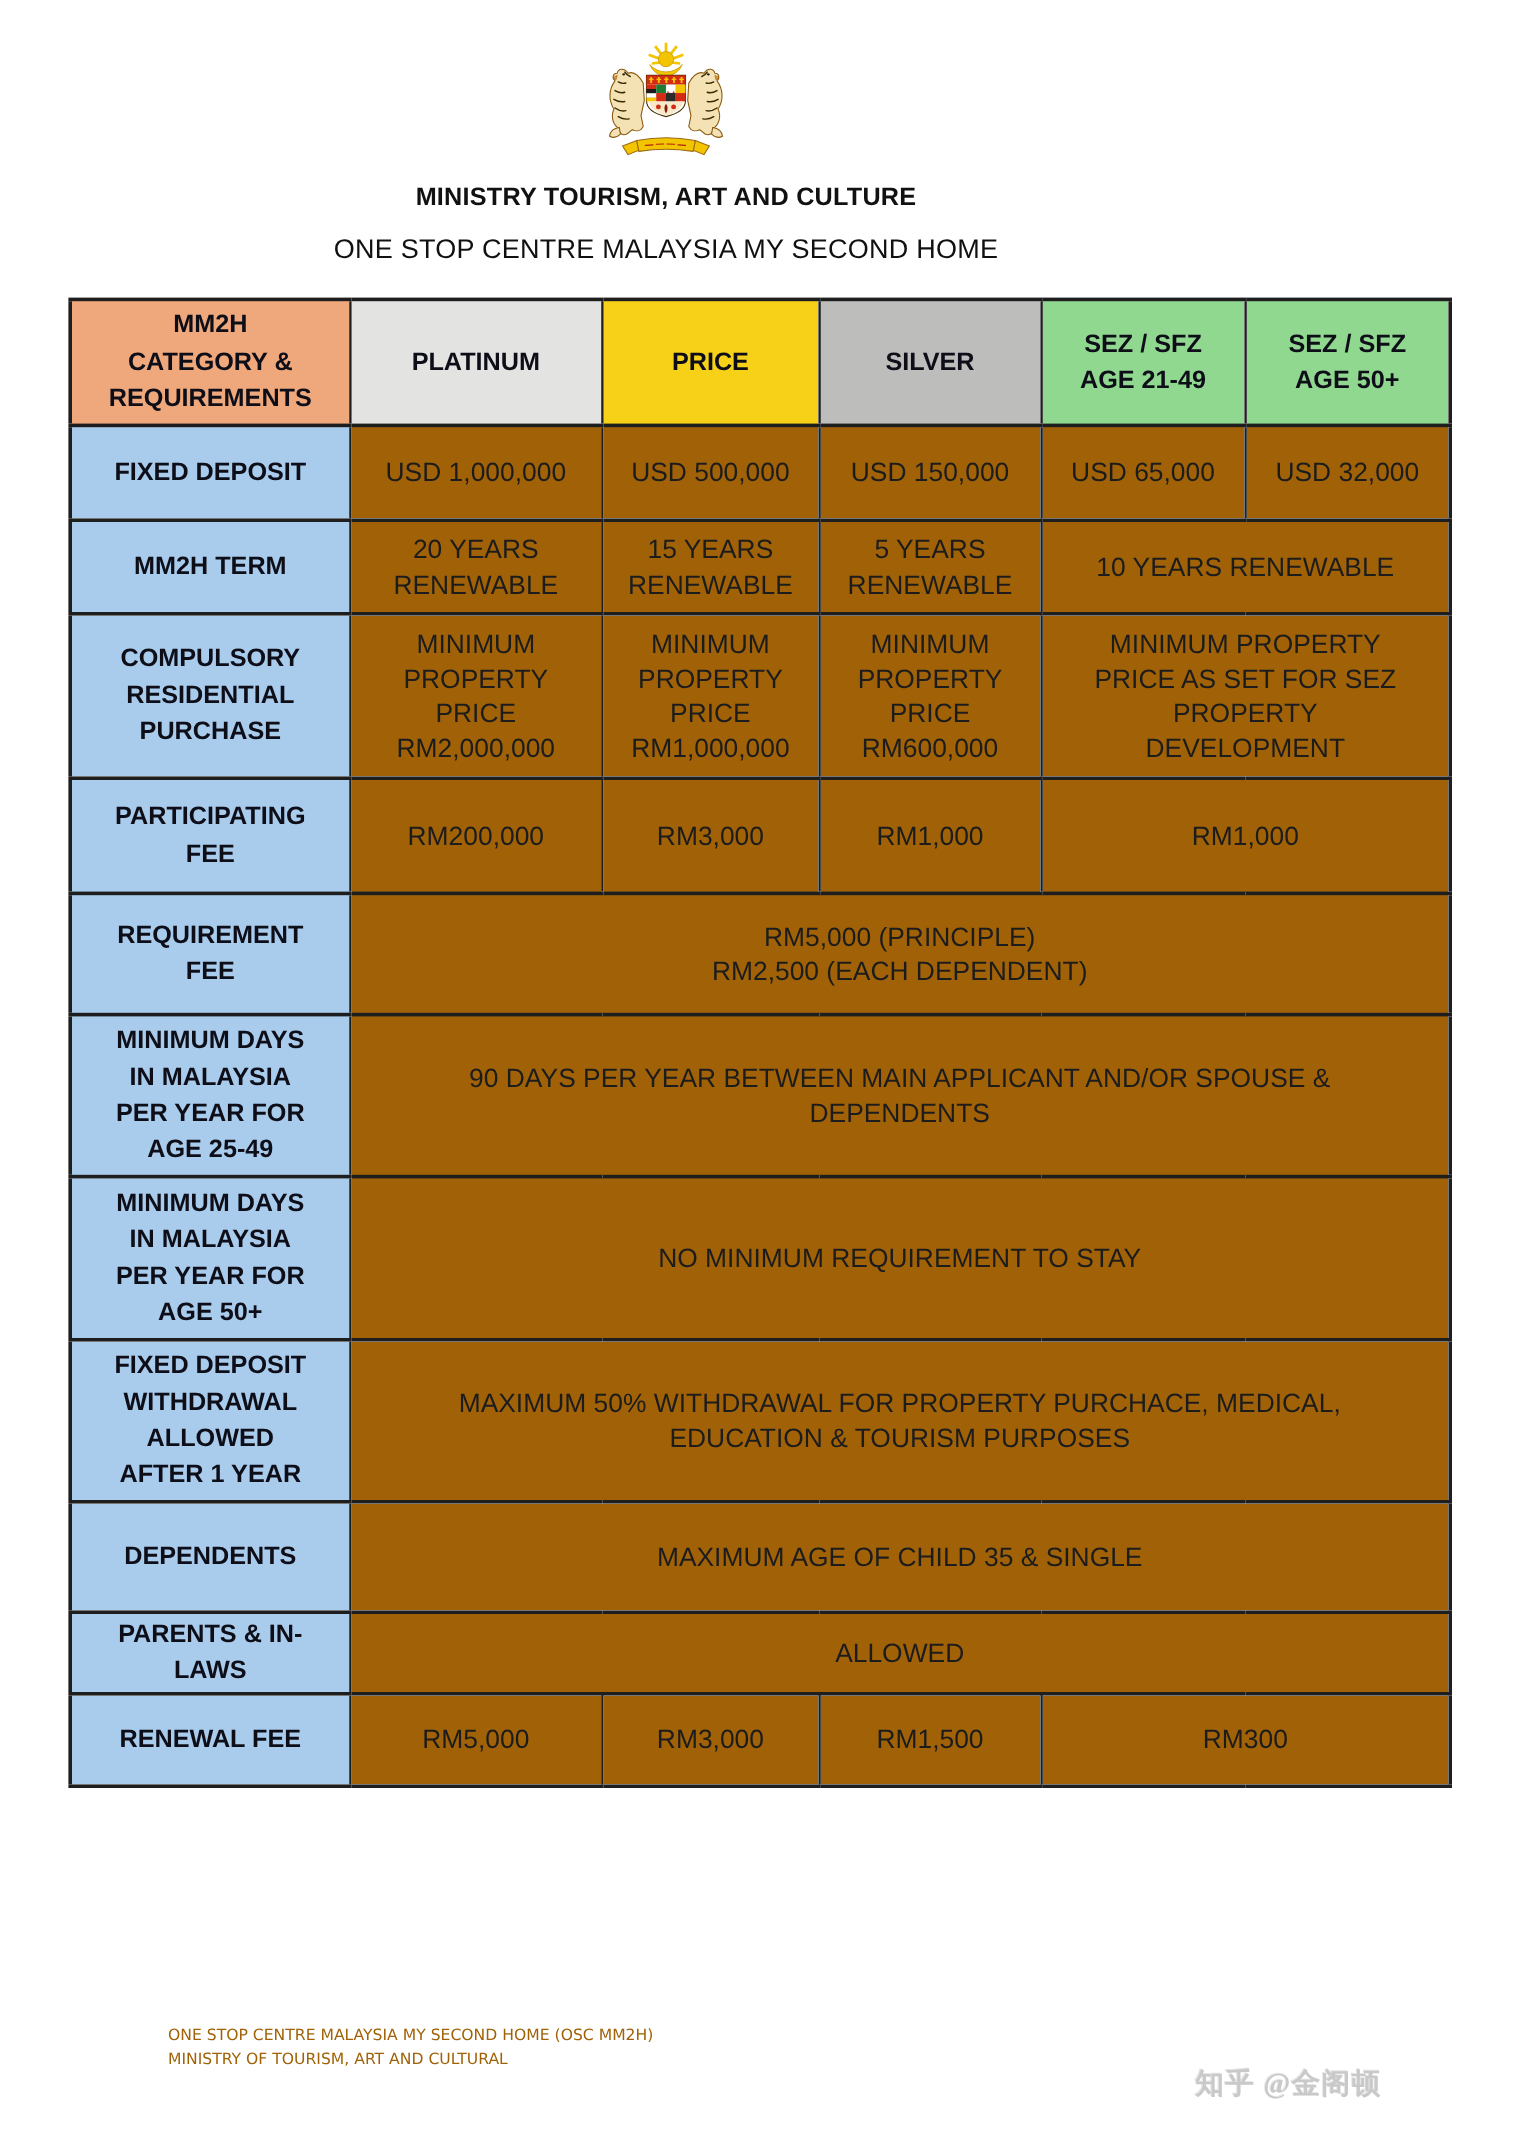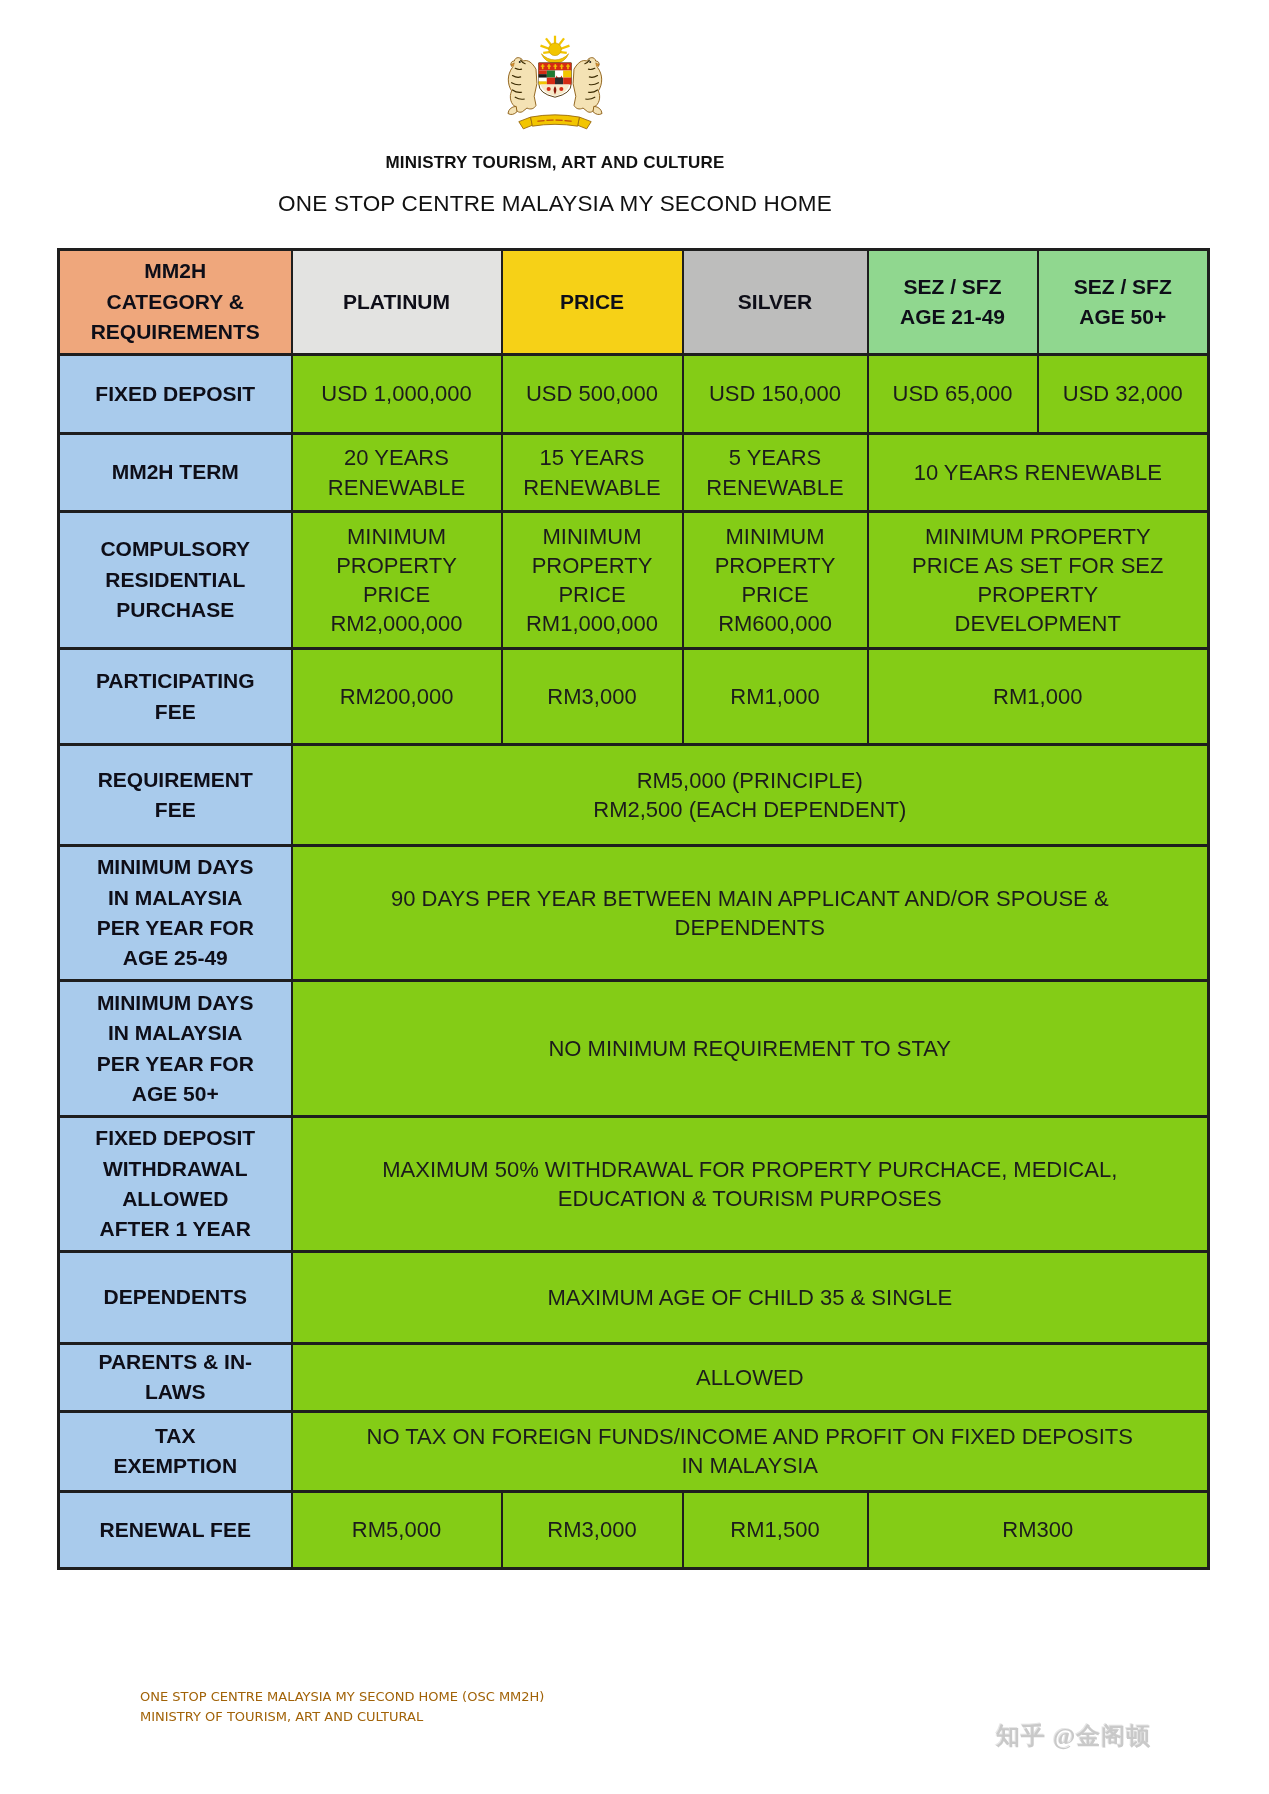"MINISTRY TOURISM, ART AND CULTURE" .ministry-line { font-size: 17px -> 21px }
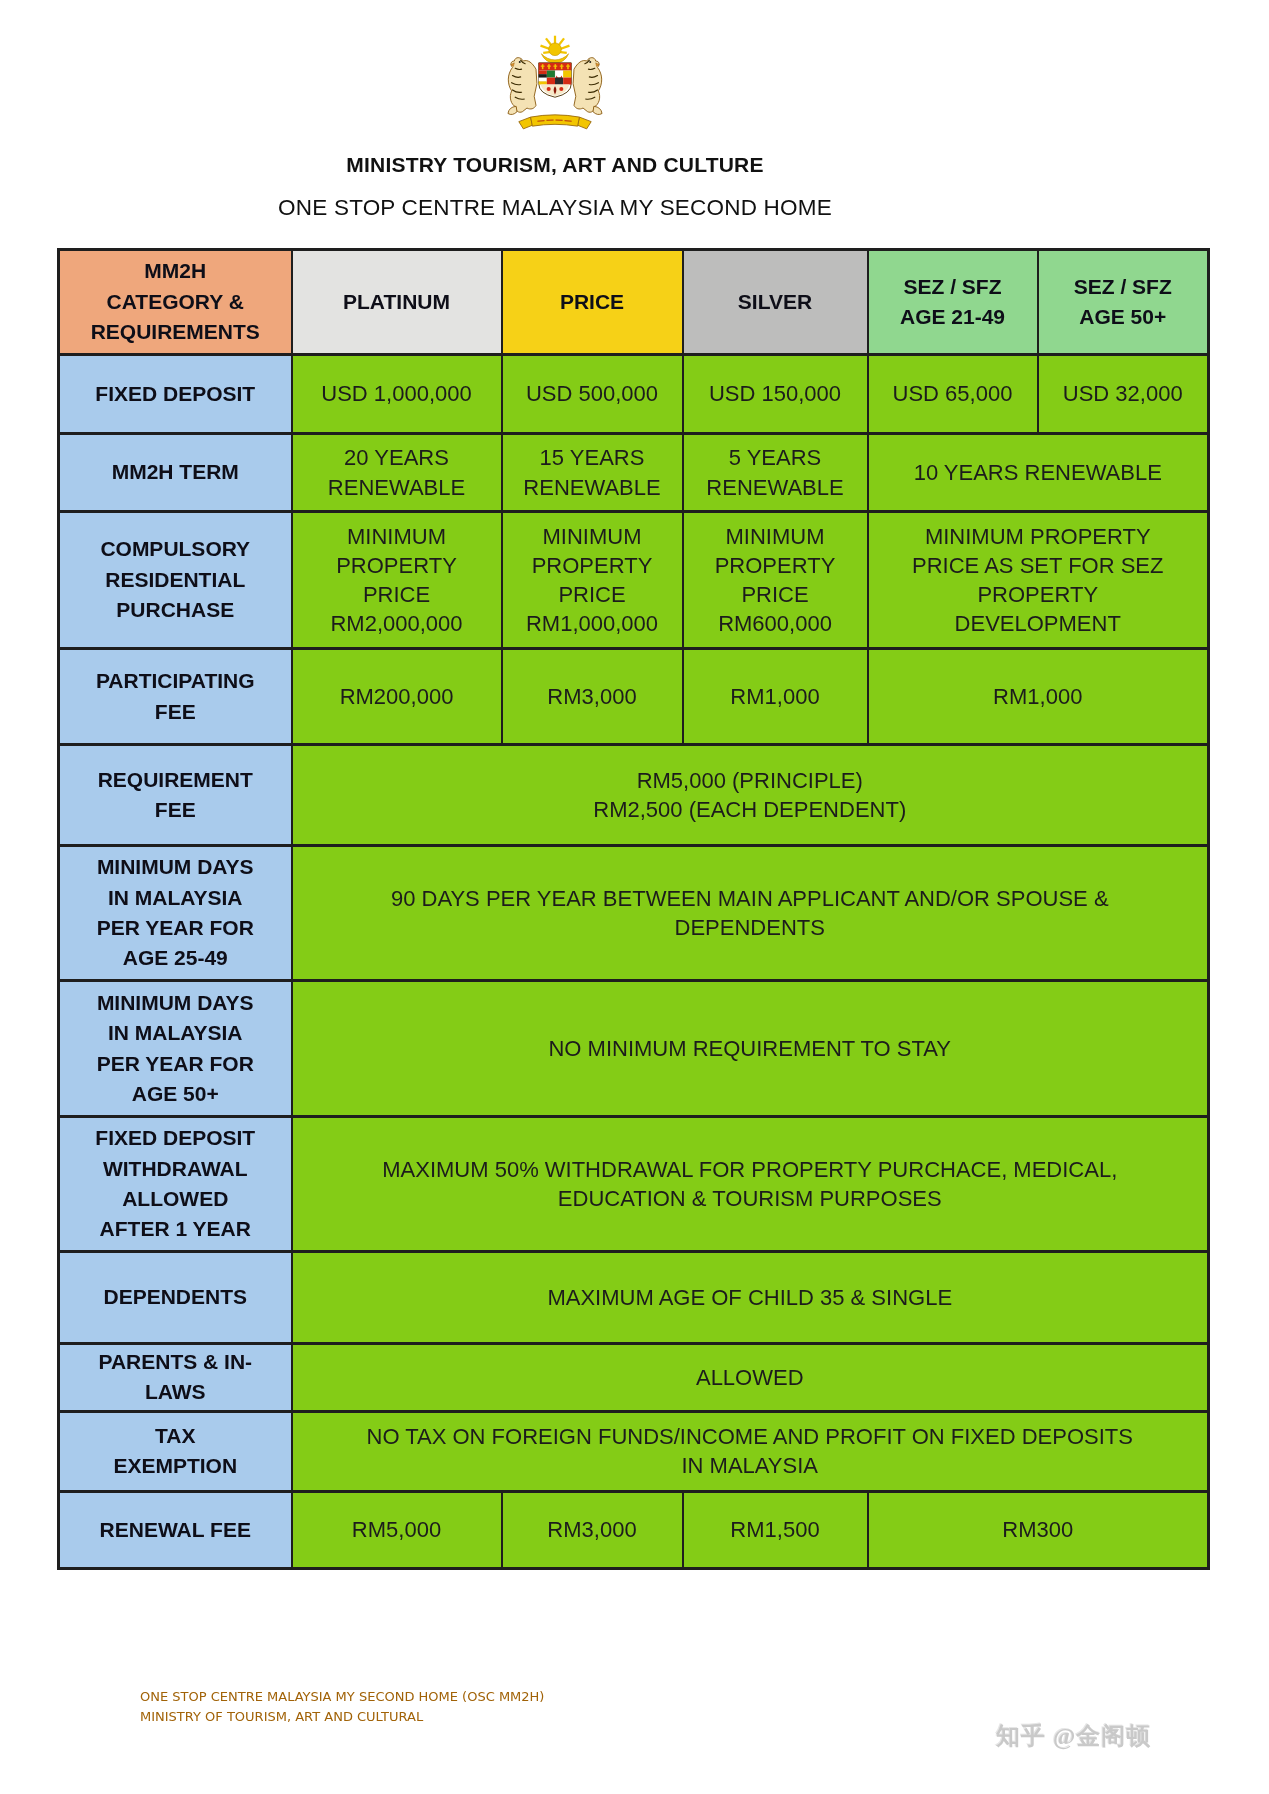"USD 1,000,000" table.mm2h td { background: #84cc16 -> #a16207 }
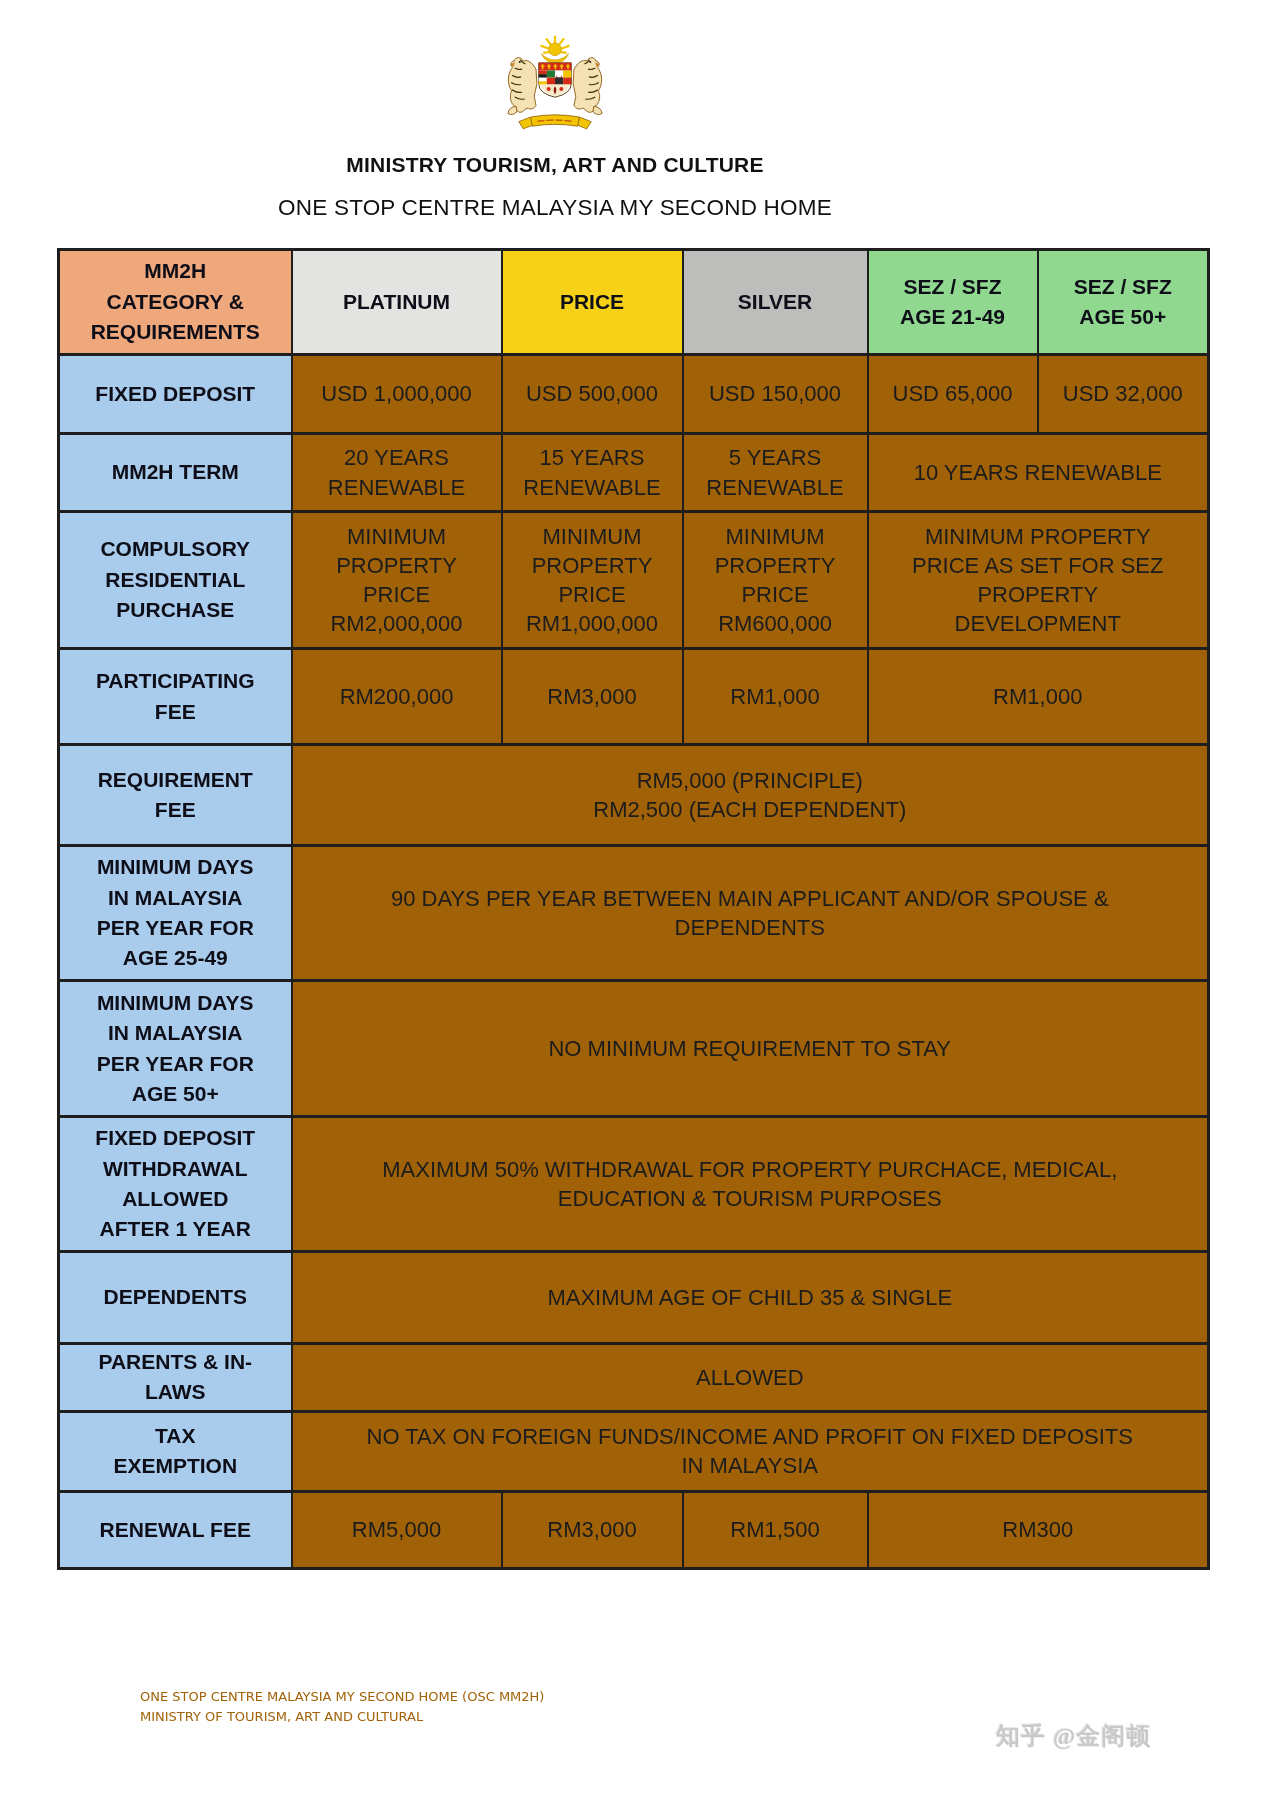"TAX" tr.rh12 { html: <tr> <th>TAX EXEMPTION</th> <td>NO TAX ON FOREIGN FUNDS/INCOME AND PROFIT ON FIXED DEPOSITS IN MALAYSIA</td> </tr> -> none }
